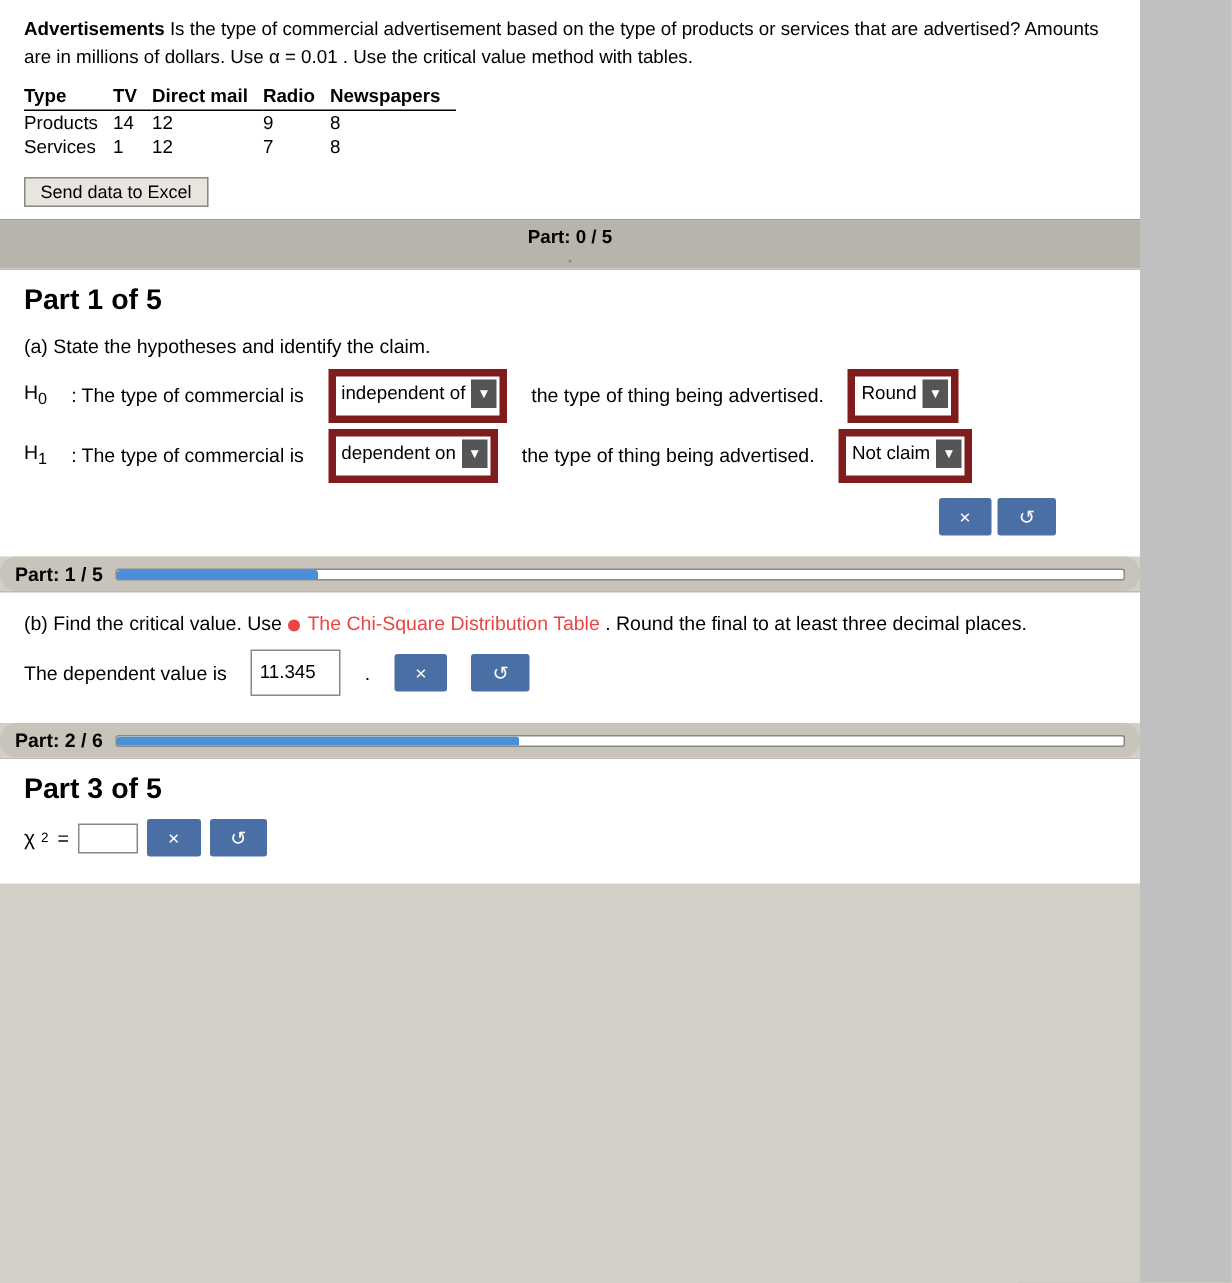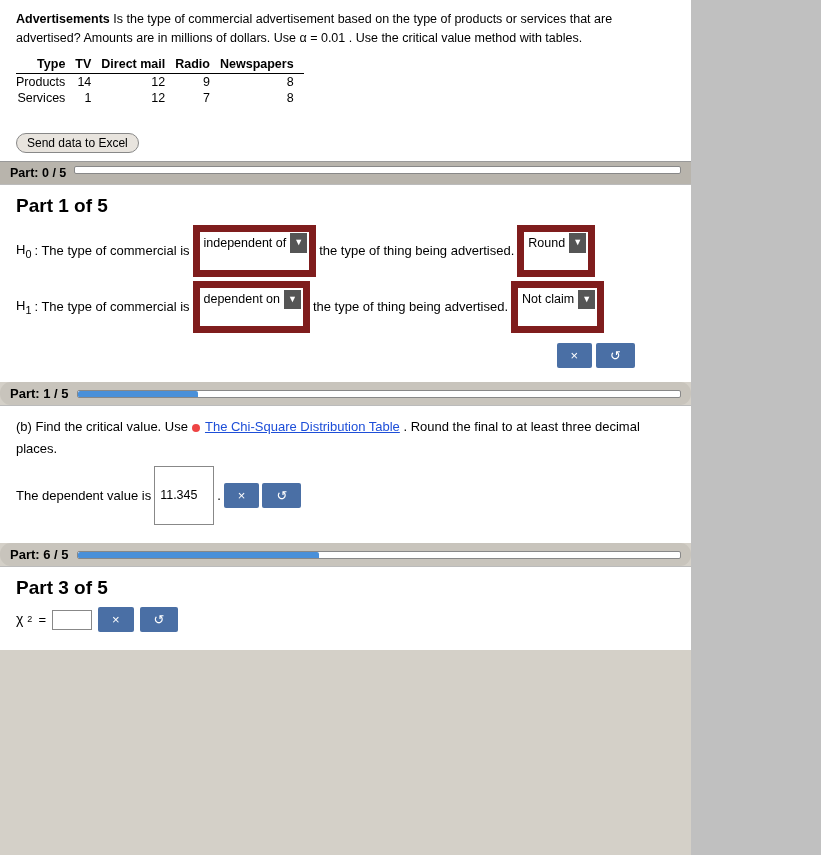"Advertisements Is the type of" .main-container { width: 691px -> 760px }
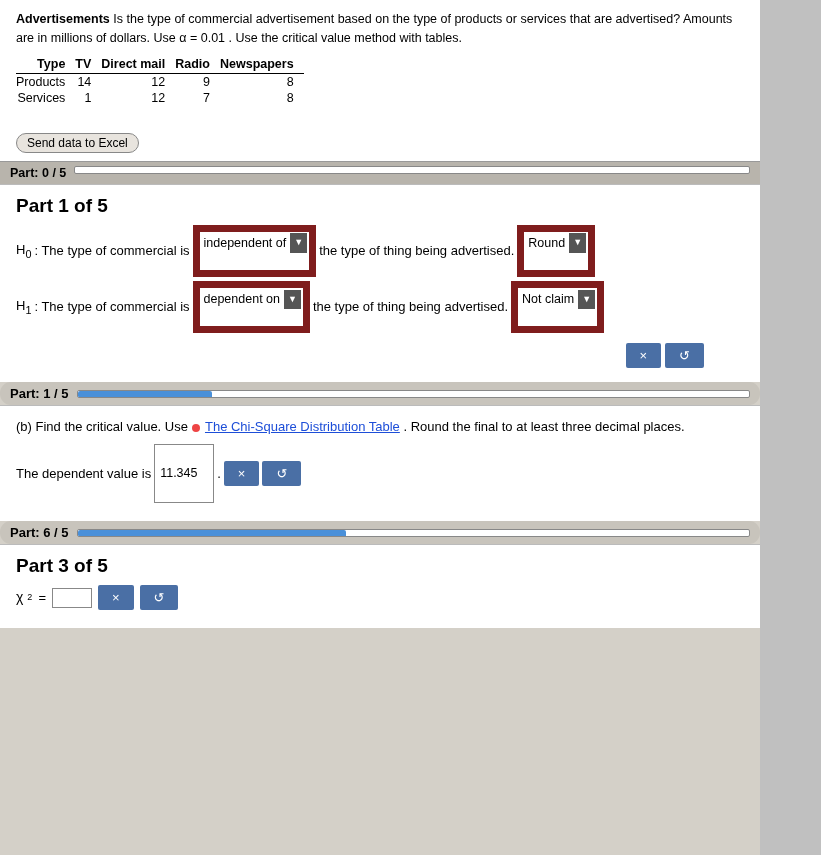"Type" .data-table td { text-align: right -> none }
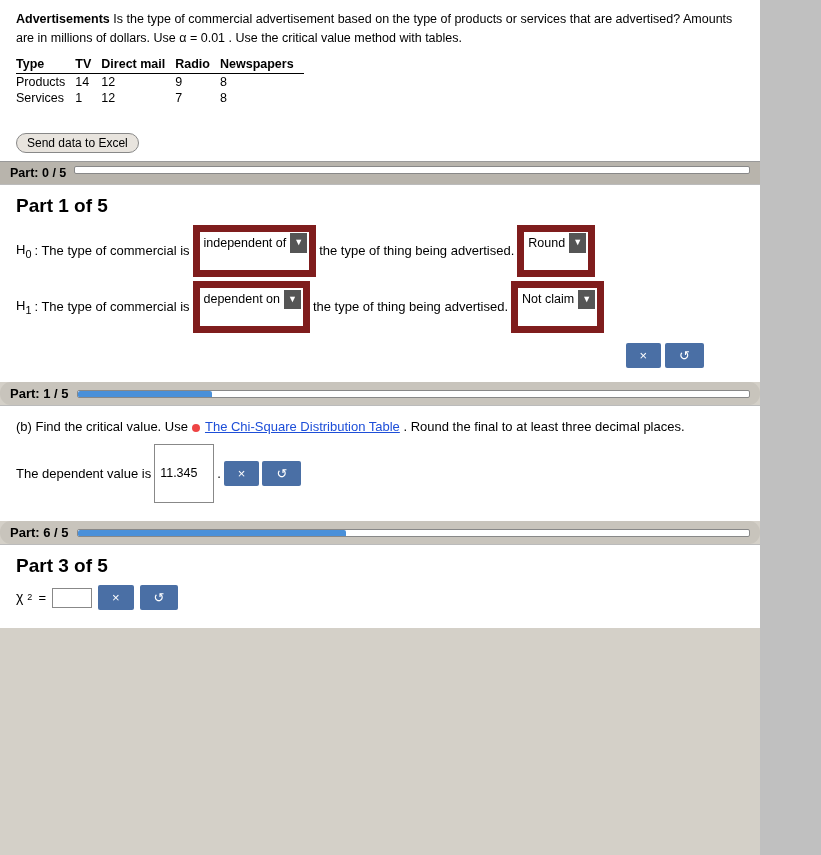"Send data to Excel" .send-excel-btn { border-radius: 10px -> 0; margin-top: 21px -> 6px }
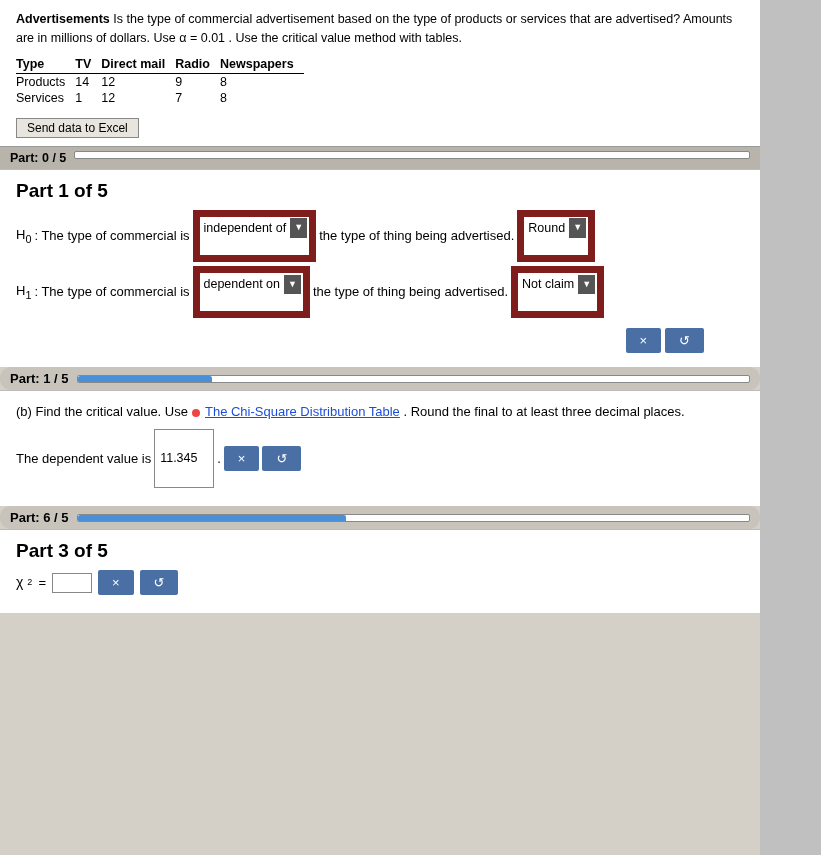"Part: 0 / 5" .progress-bar-section { align-items: none -> center; flex-direction: none -> column }
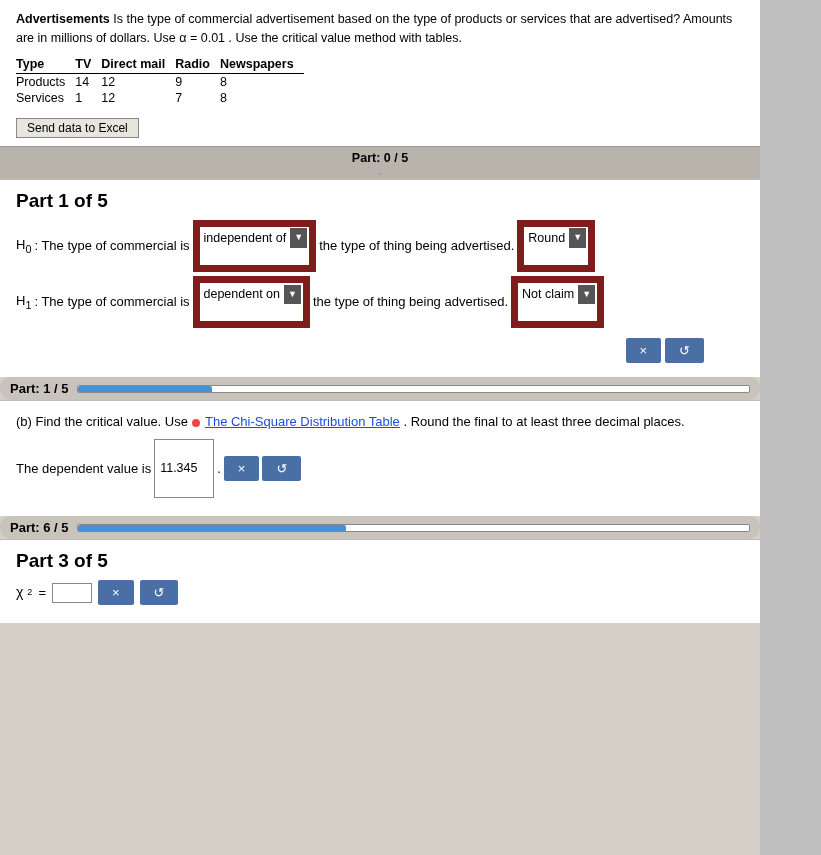"(a) State the hypotheses and" p { html: none -> <p>(a) State the hypotheses and identify the claim.</p> }
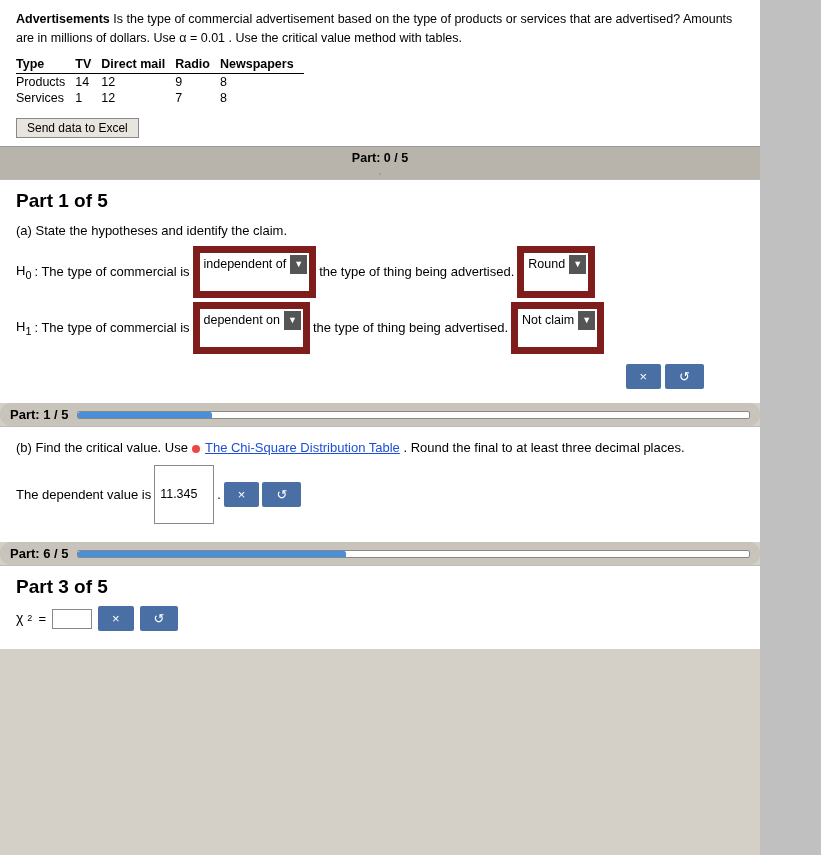"H0" .row-line { gap: 3px -> 16px }
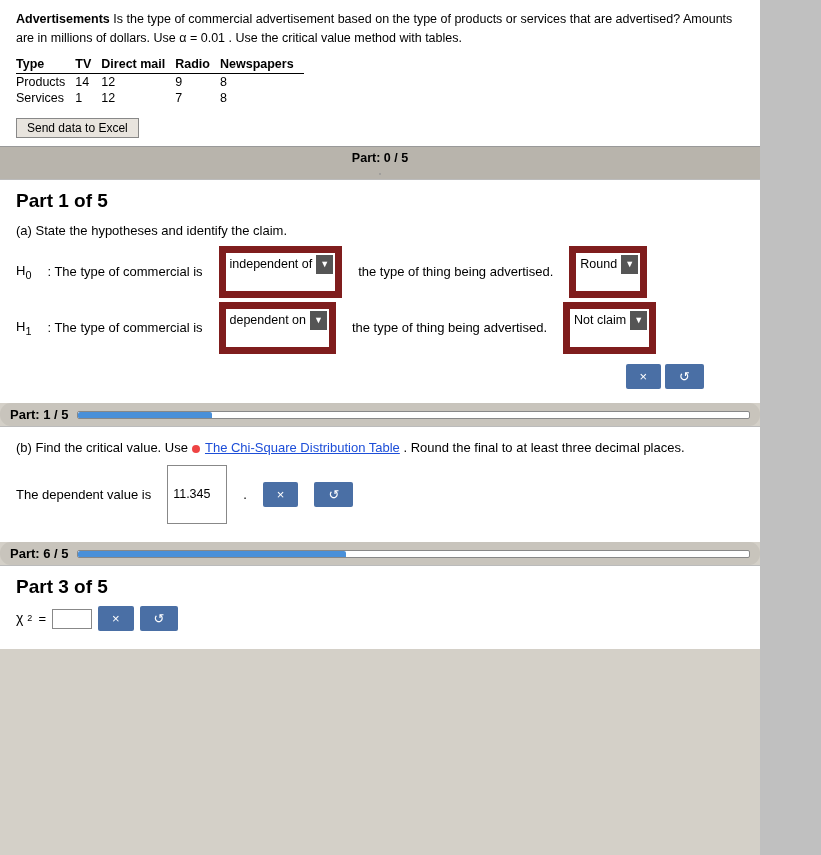"independent of" .claim-dropdown { border: 7px solid #7f1d1d -> 5px solid #7f1d1d; padding: 1px 2px 16px 4px -> 1px 2px 4px 4px }
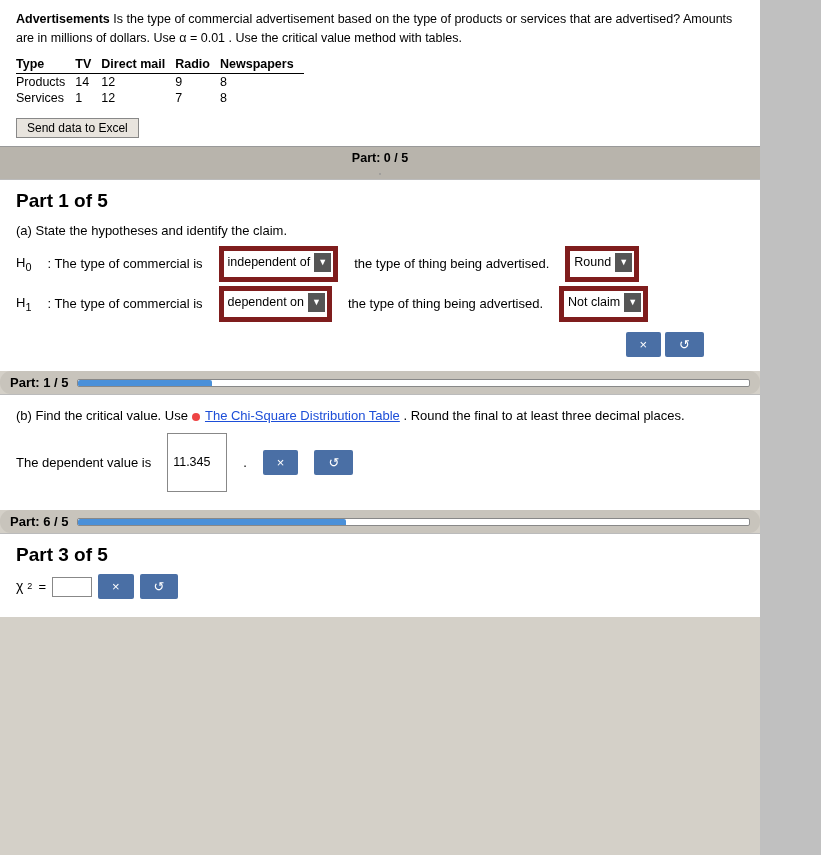"The Chi-Square Distribution Table" .chi-link { color: #1d4ed8 -> #ef4444; text-decoration: underline -> none }
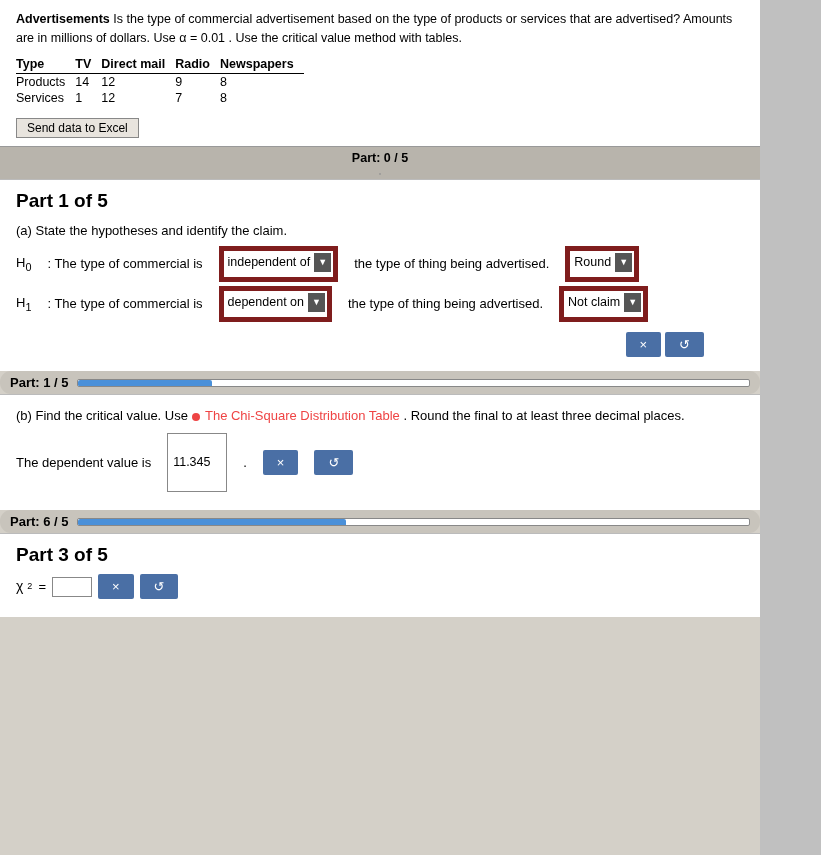"11.345" .critical-value-input { padding: 18px 5px -> 4px 5px }
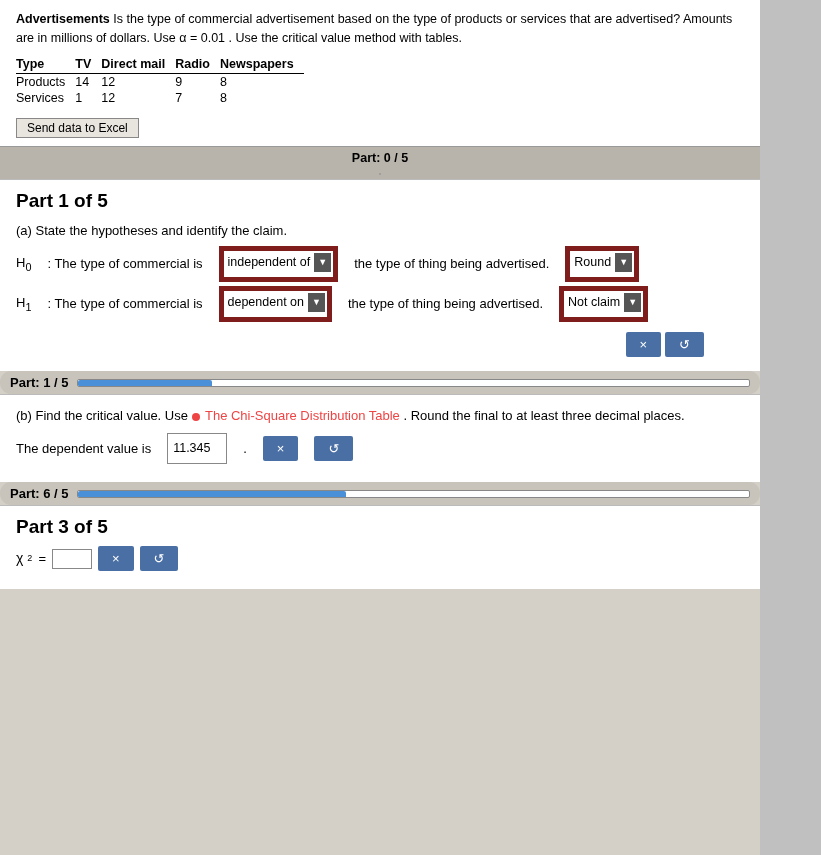"Part: 6 / 5" span.part-header-label { text: 6 / 5 -> 2 / 6 }
